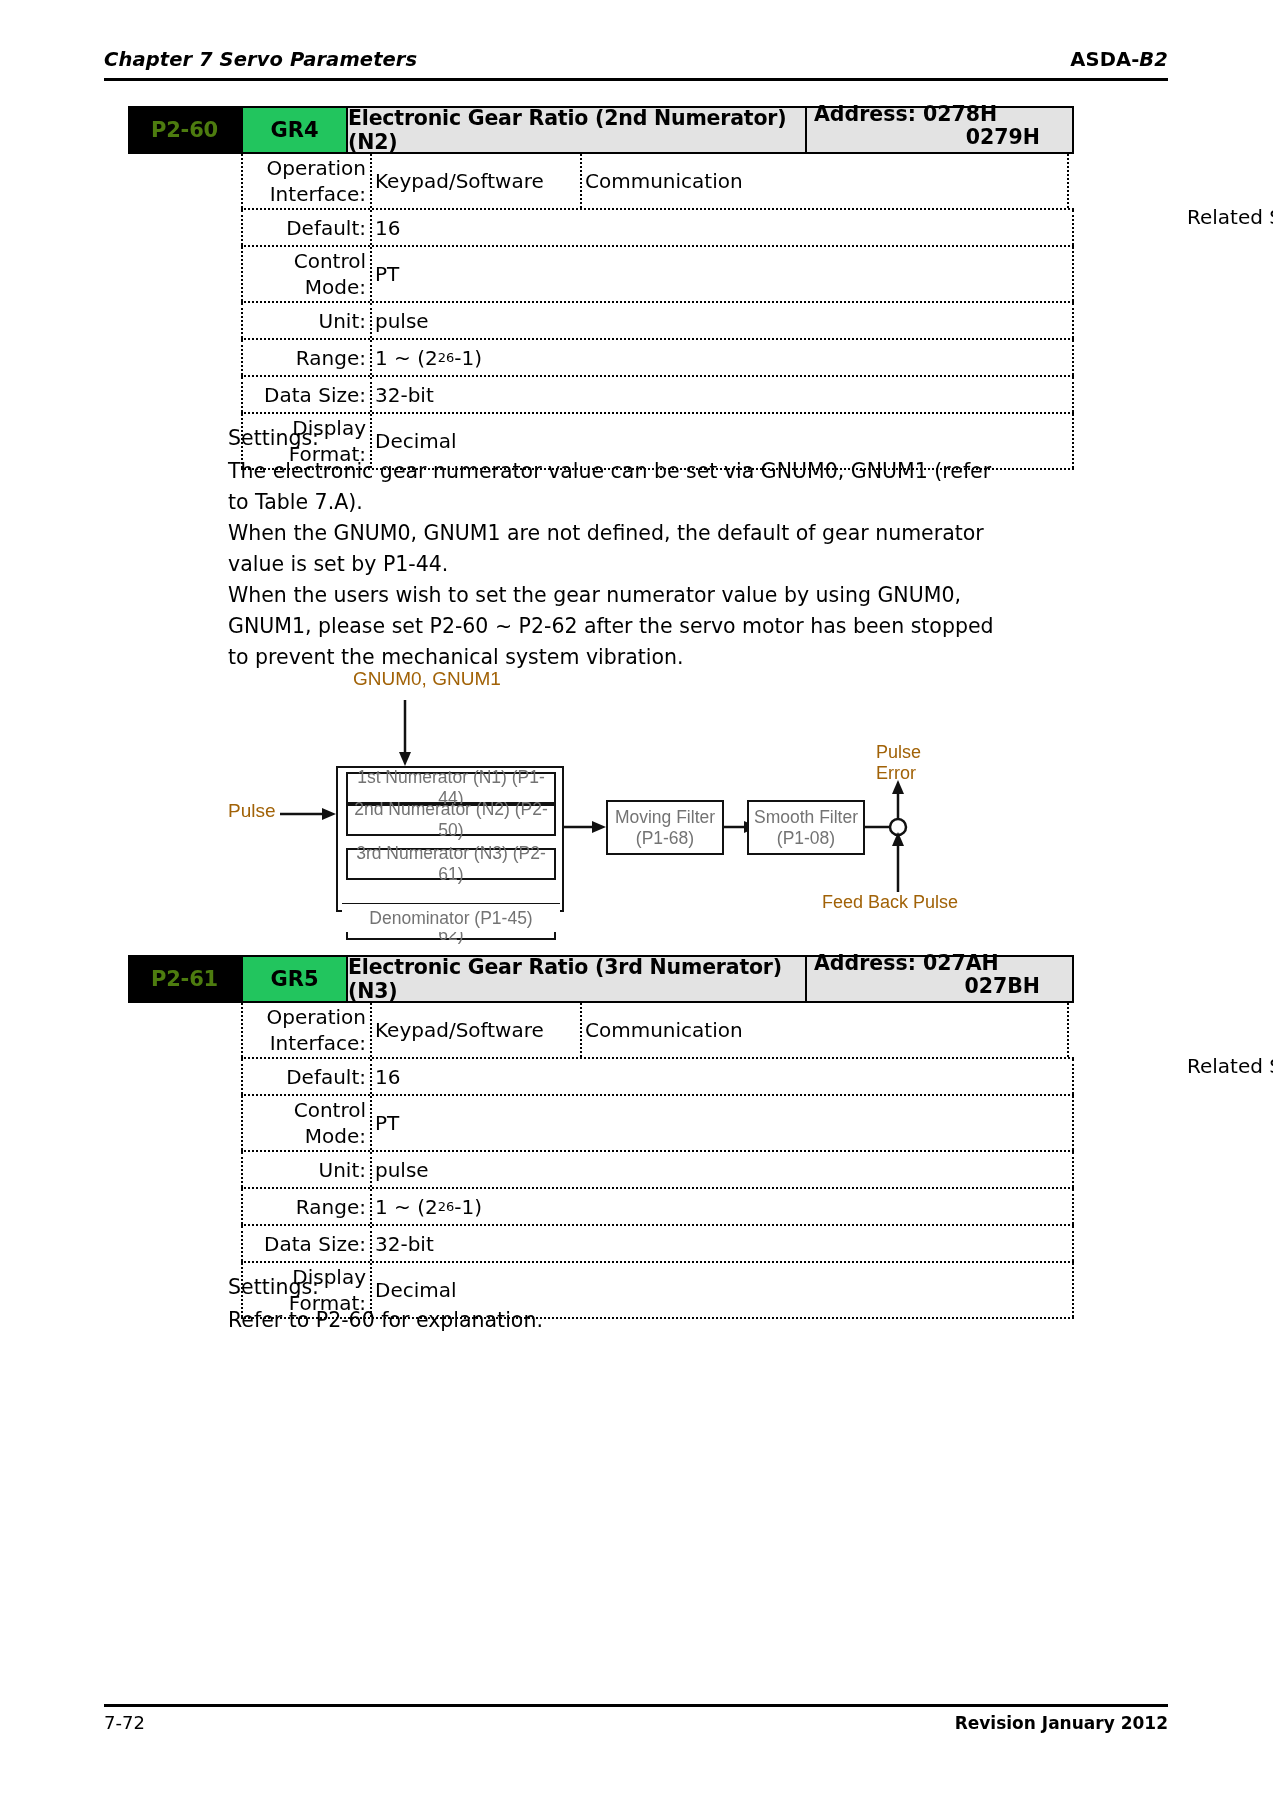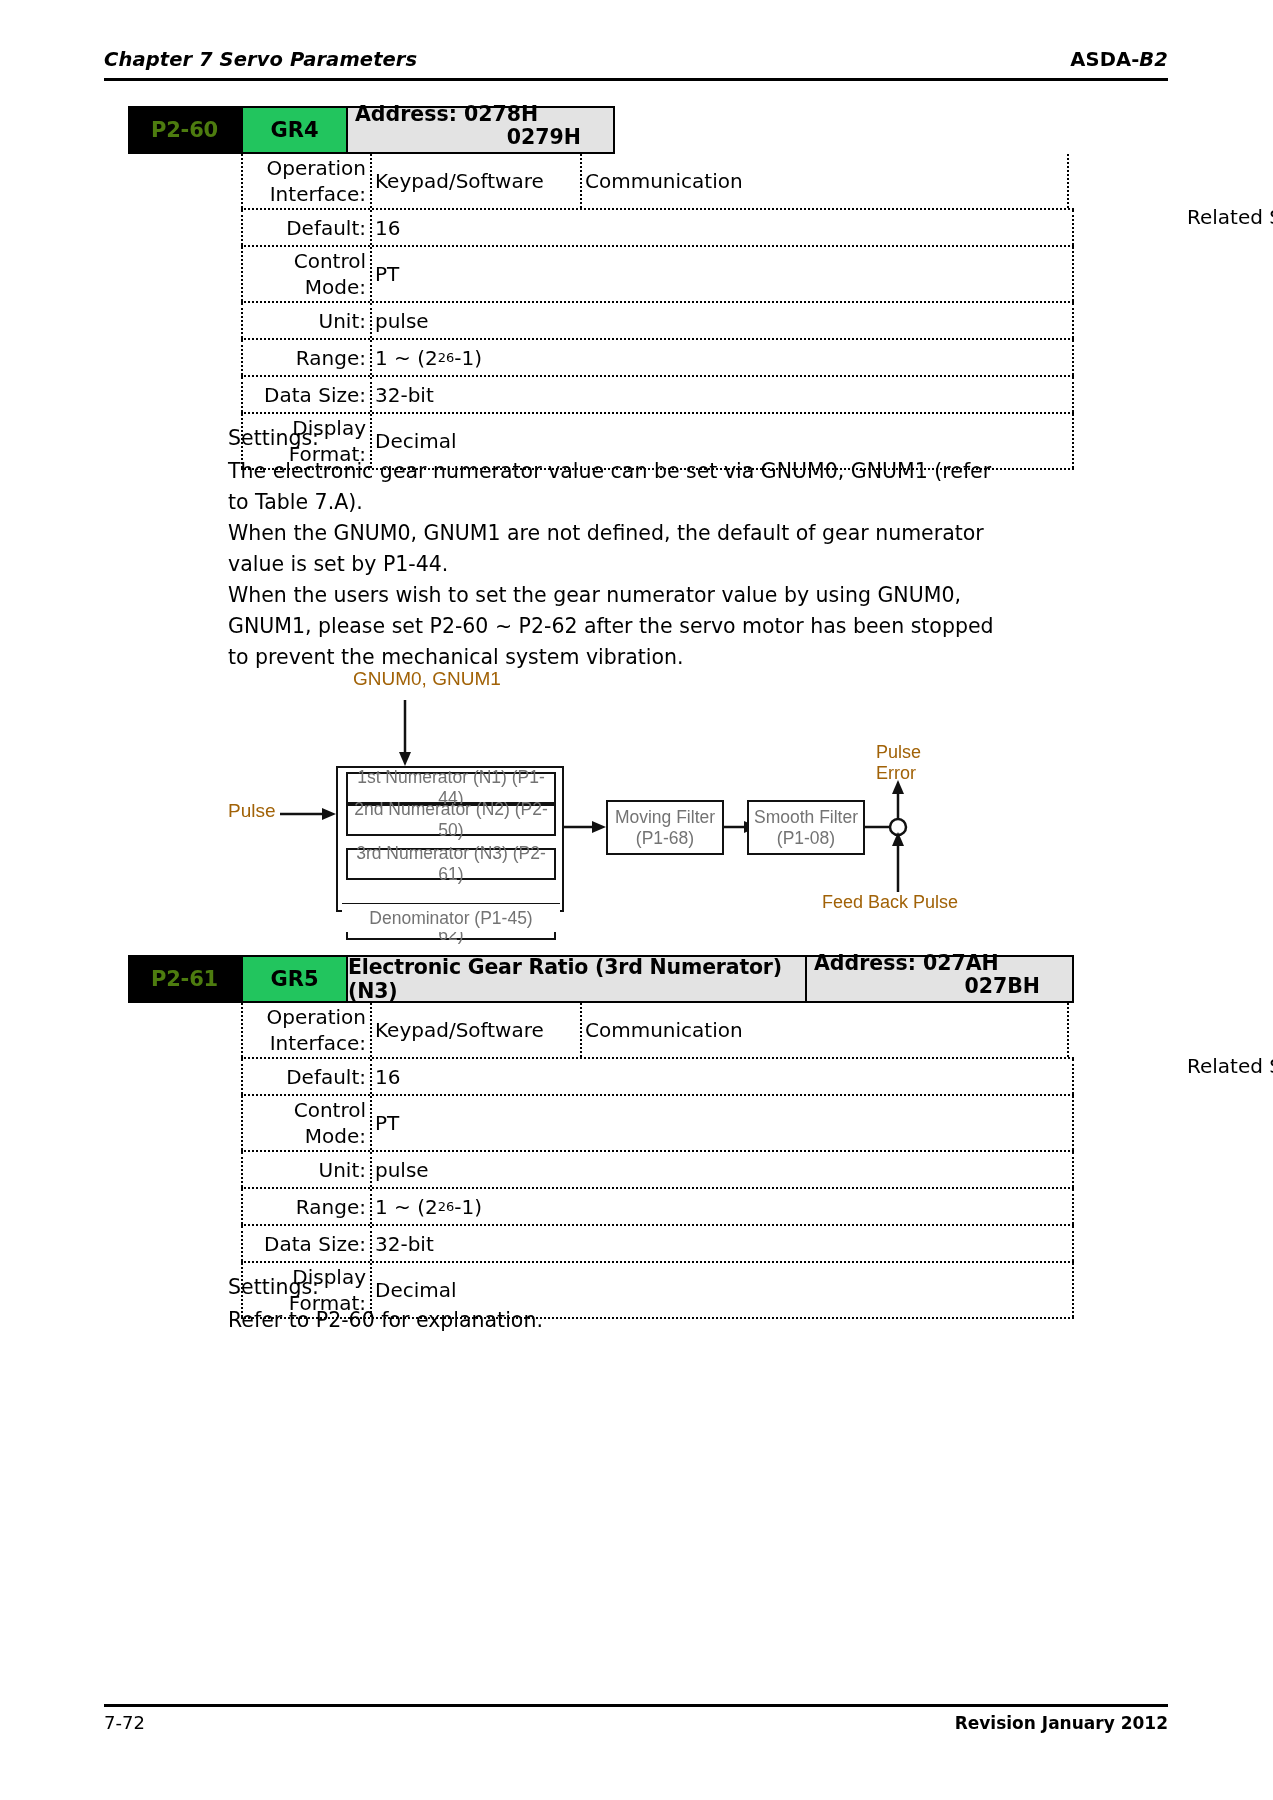"Electronic Gear Ratio (2nd Numerator)" div.ph-name { html: none -> <div>Electronic Gear Ratio (2nd Numerator) (N2)</div> }
